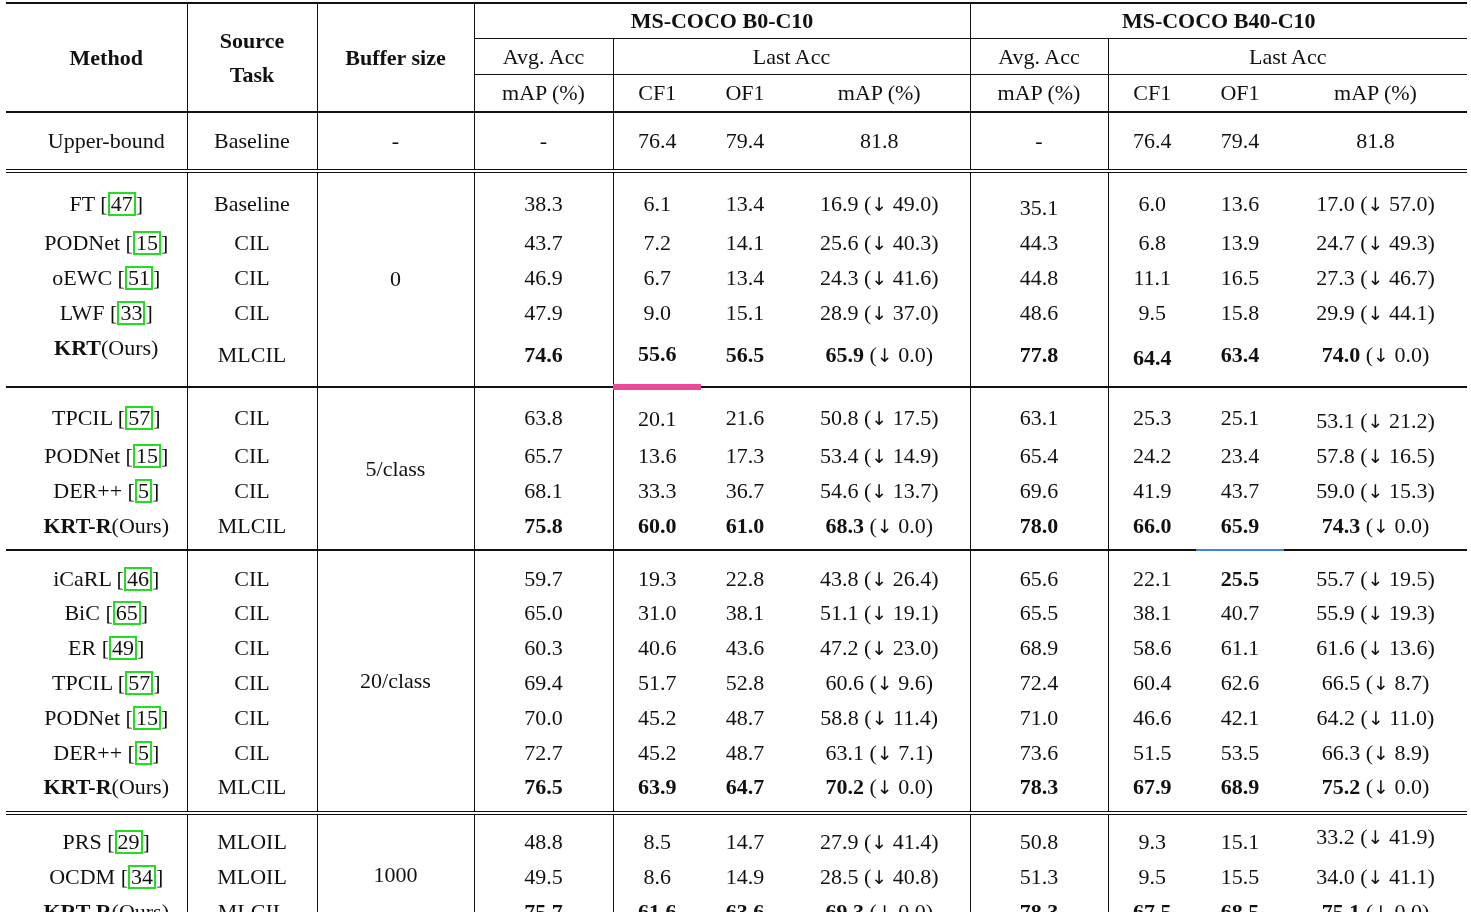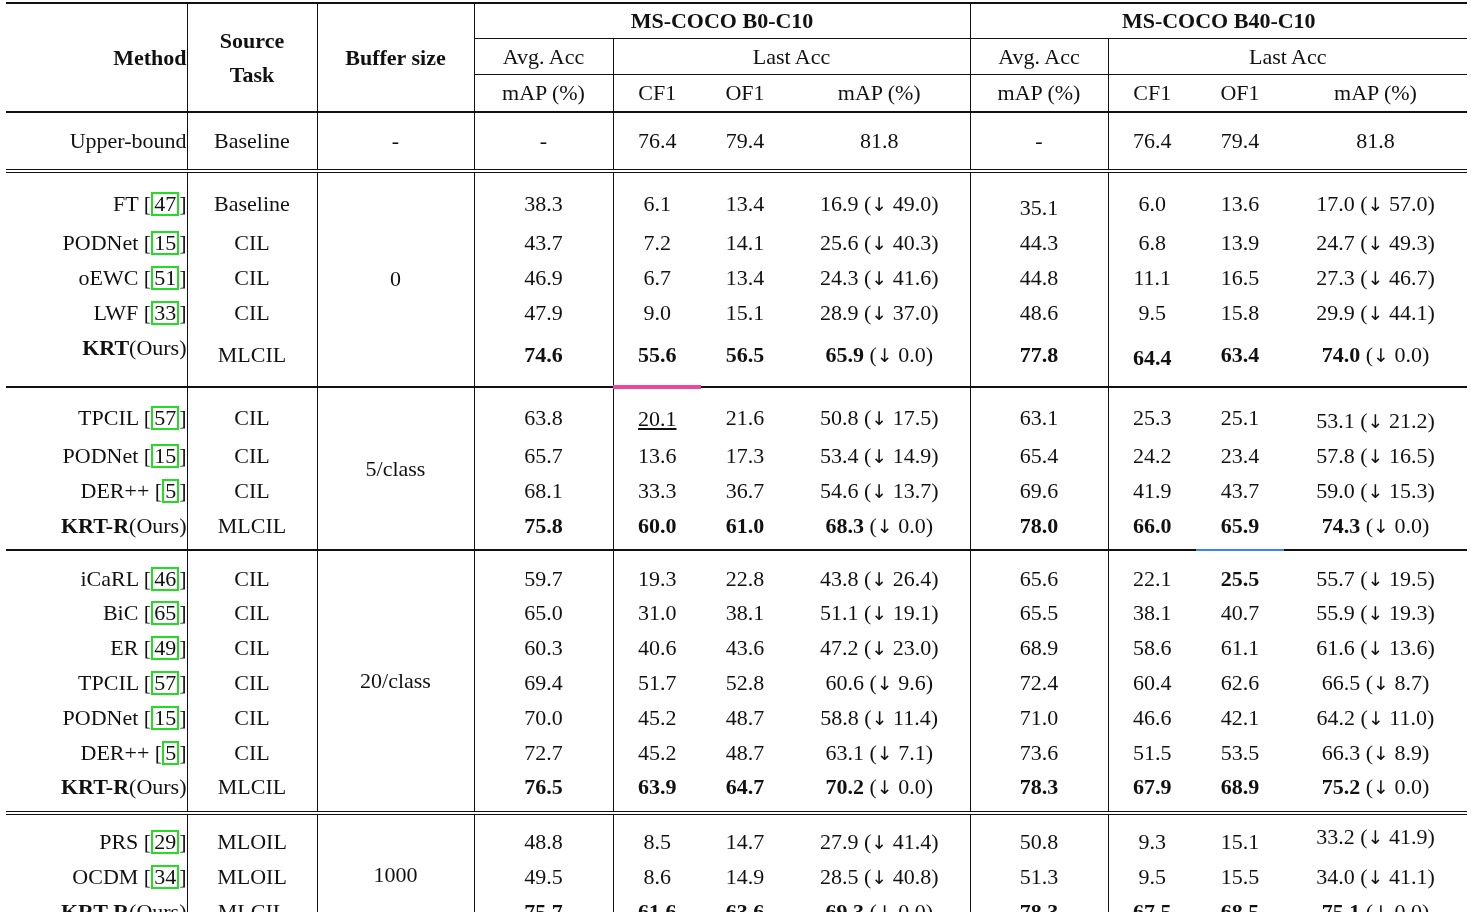"Method" .left { text-align: right -> center }
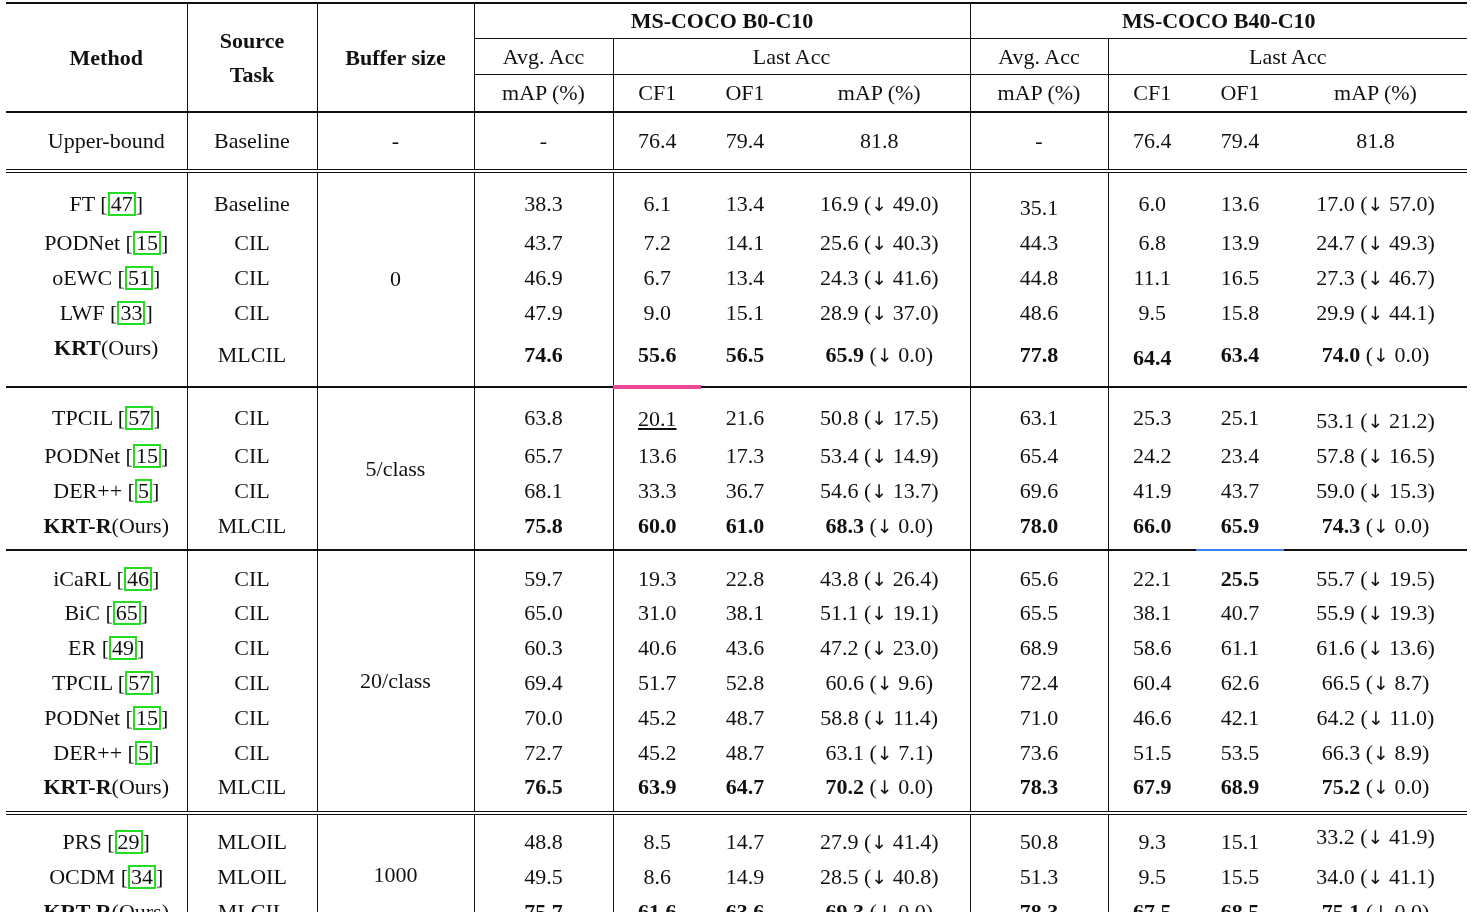"20.1" td.vl { border-top: 4px solid #ec4899 -> 6px solid #ec4899; text-decoration: underline -> none }
